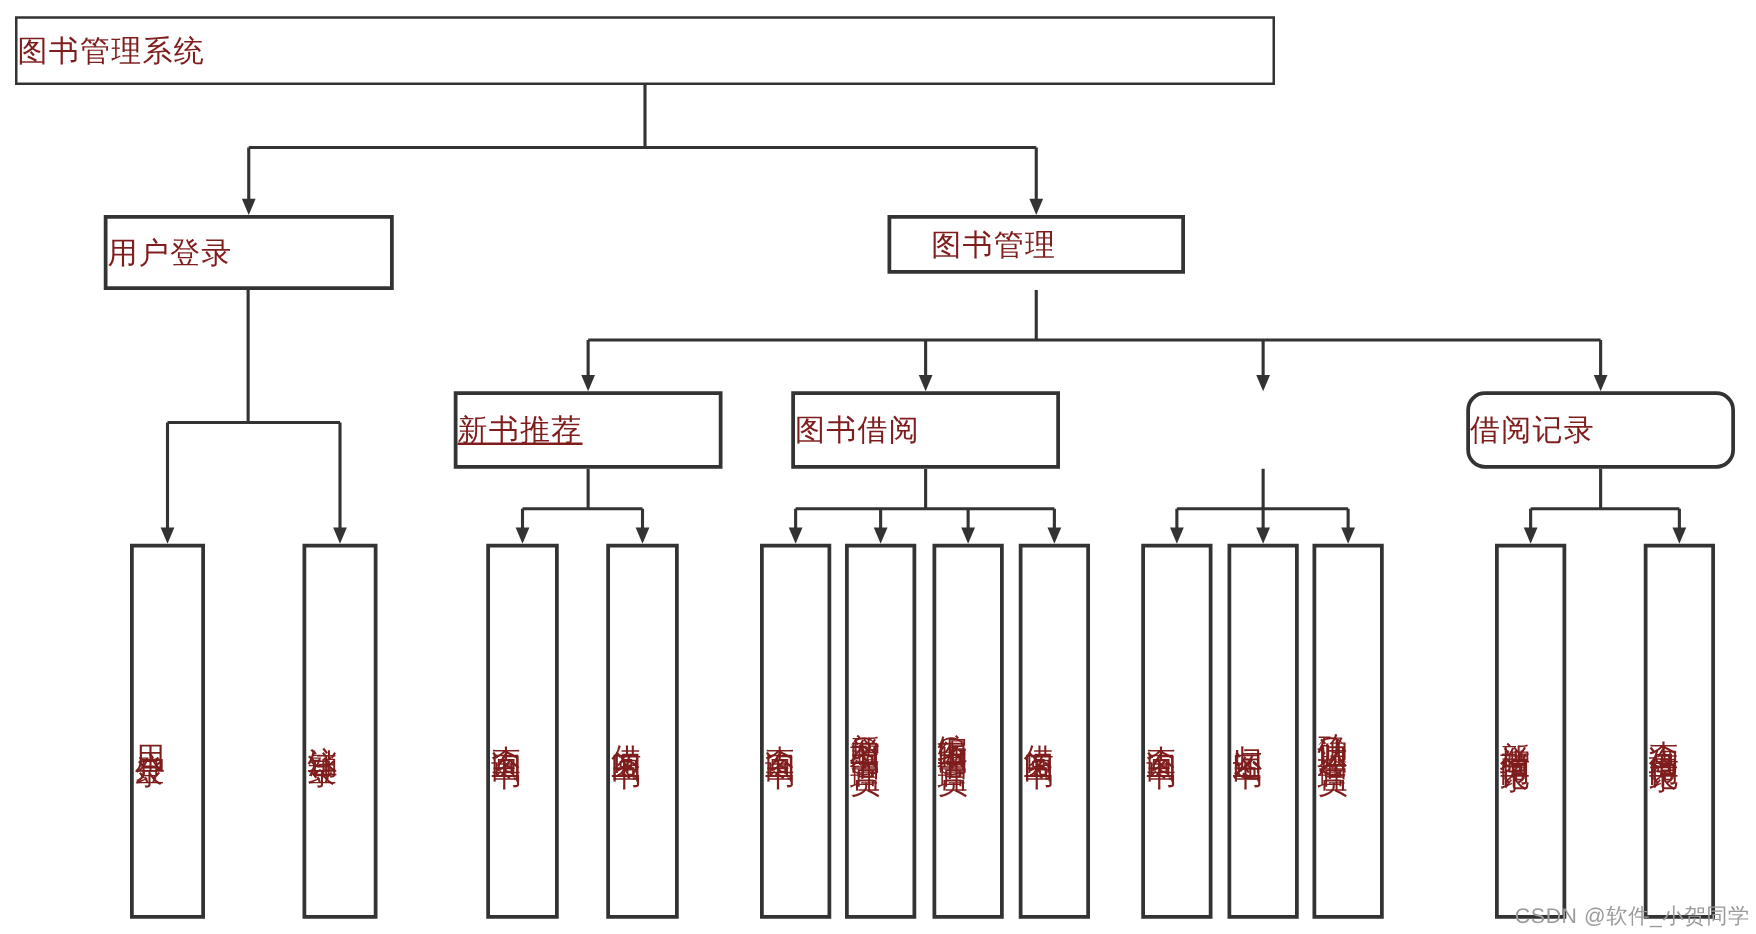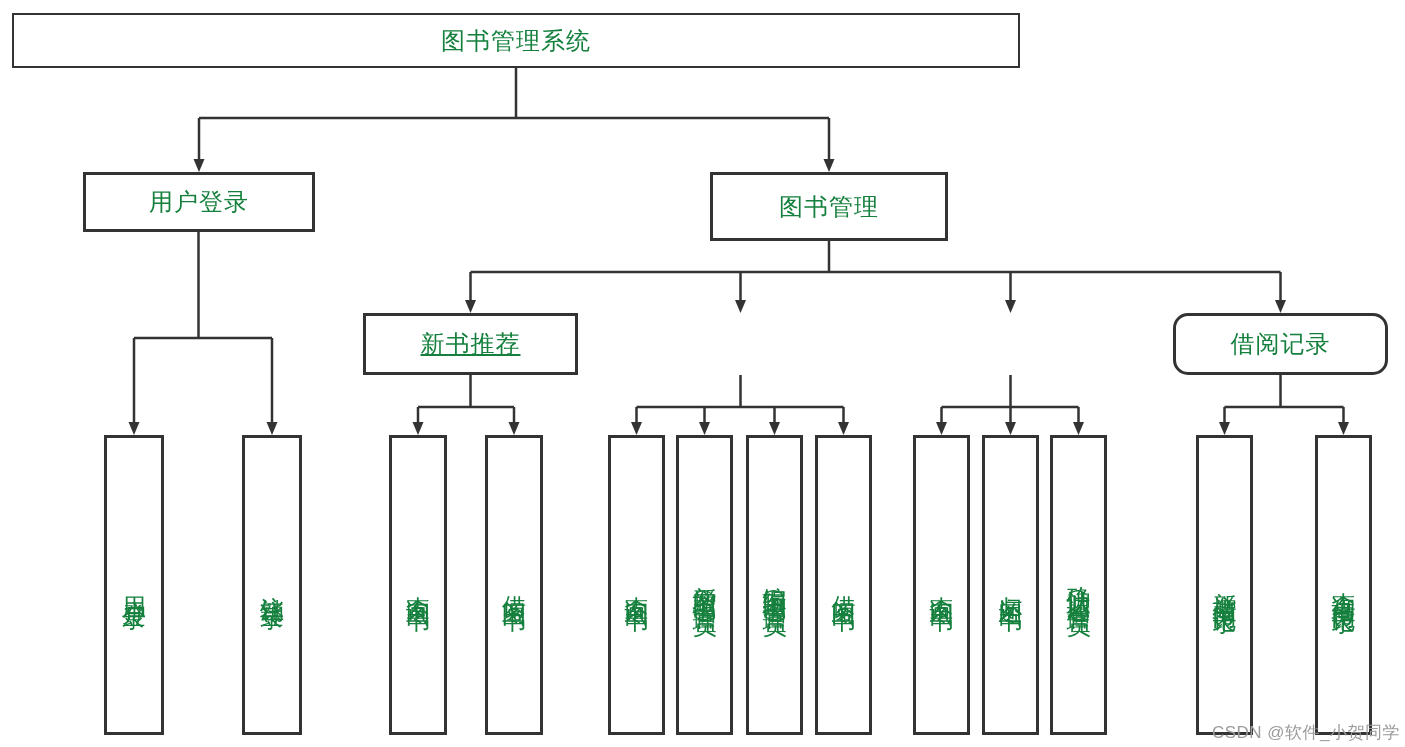"图书管理系统" .node { color: #15803d -> #7f1d1d; justify-content: center -> none }
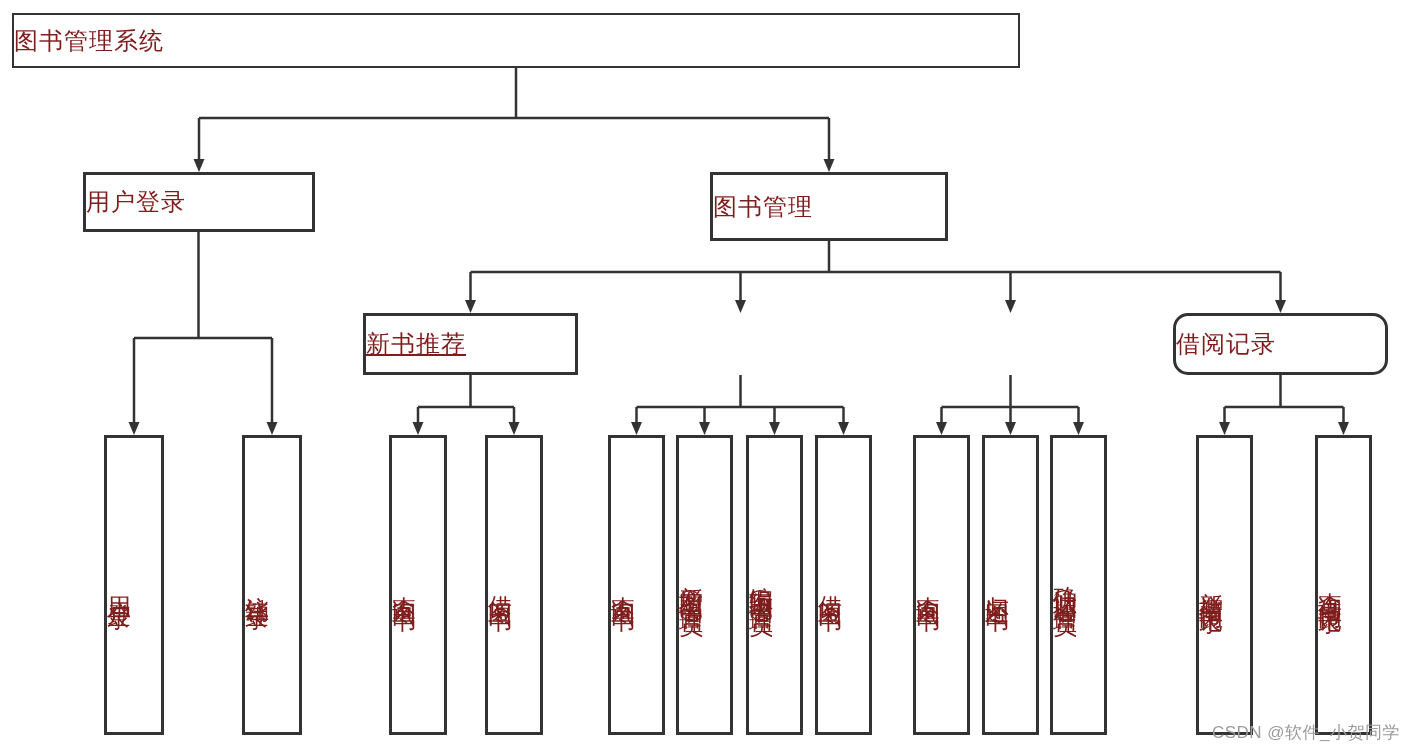"图书管理" div.node { height: 69px -> 47px; padding-left: none -> 32px }
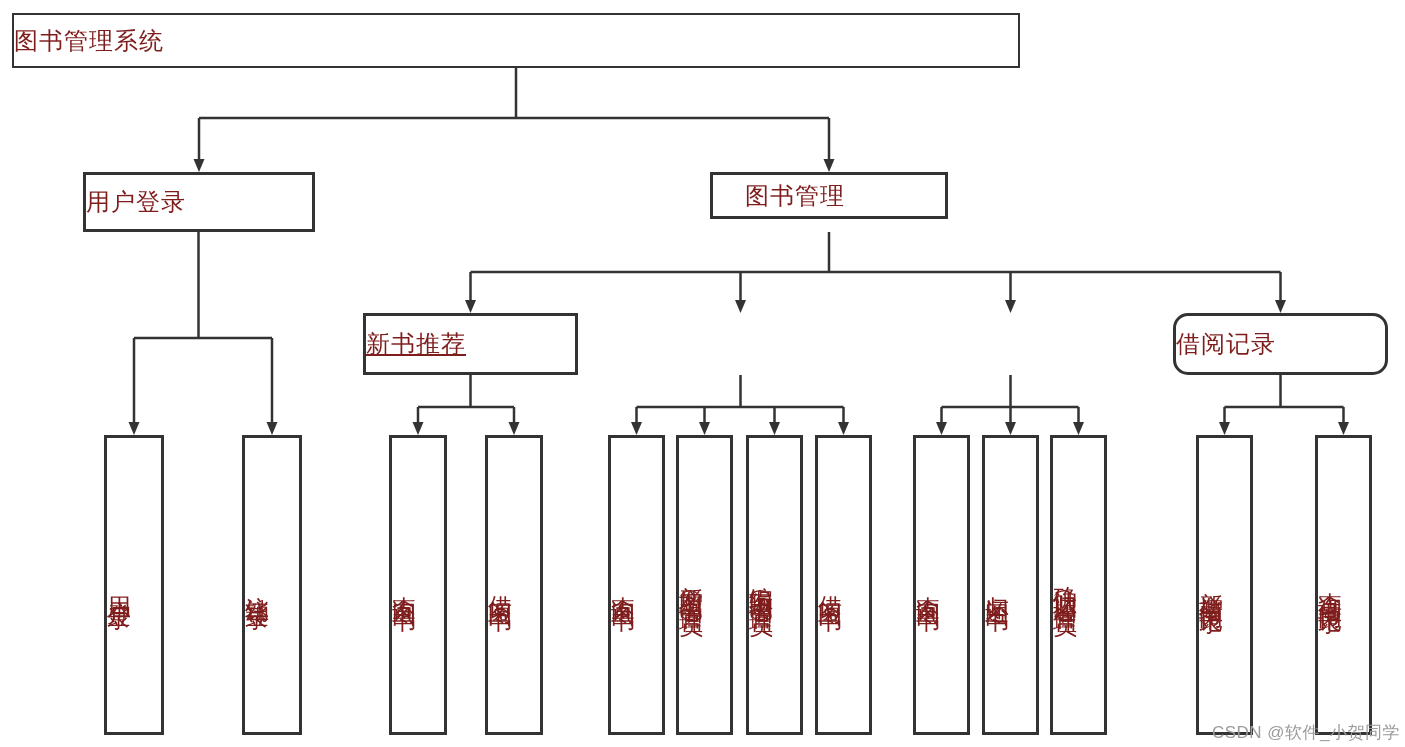"图书借阅" div.node { html: none -> <div> <span>图书借阅</span> </div> }
